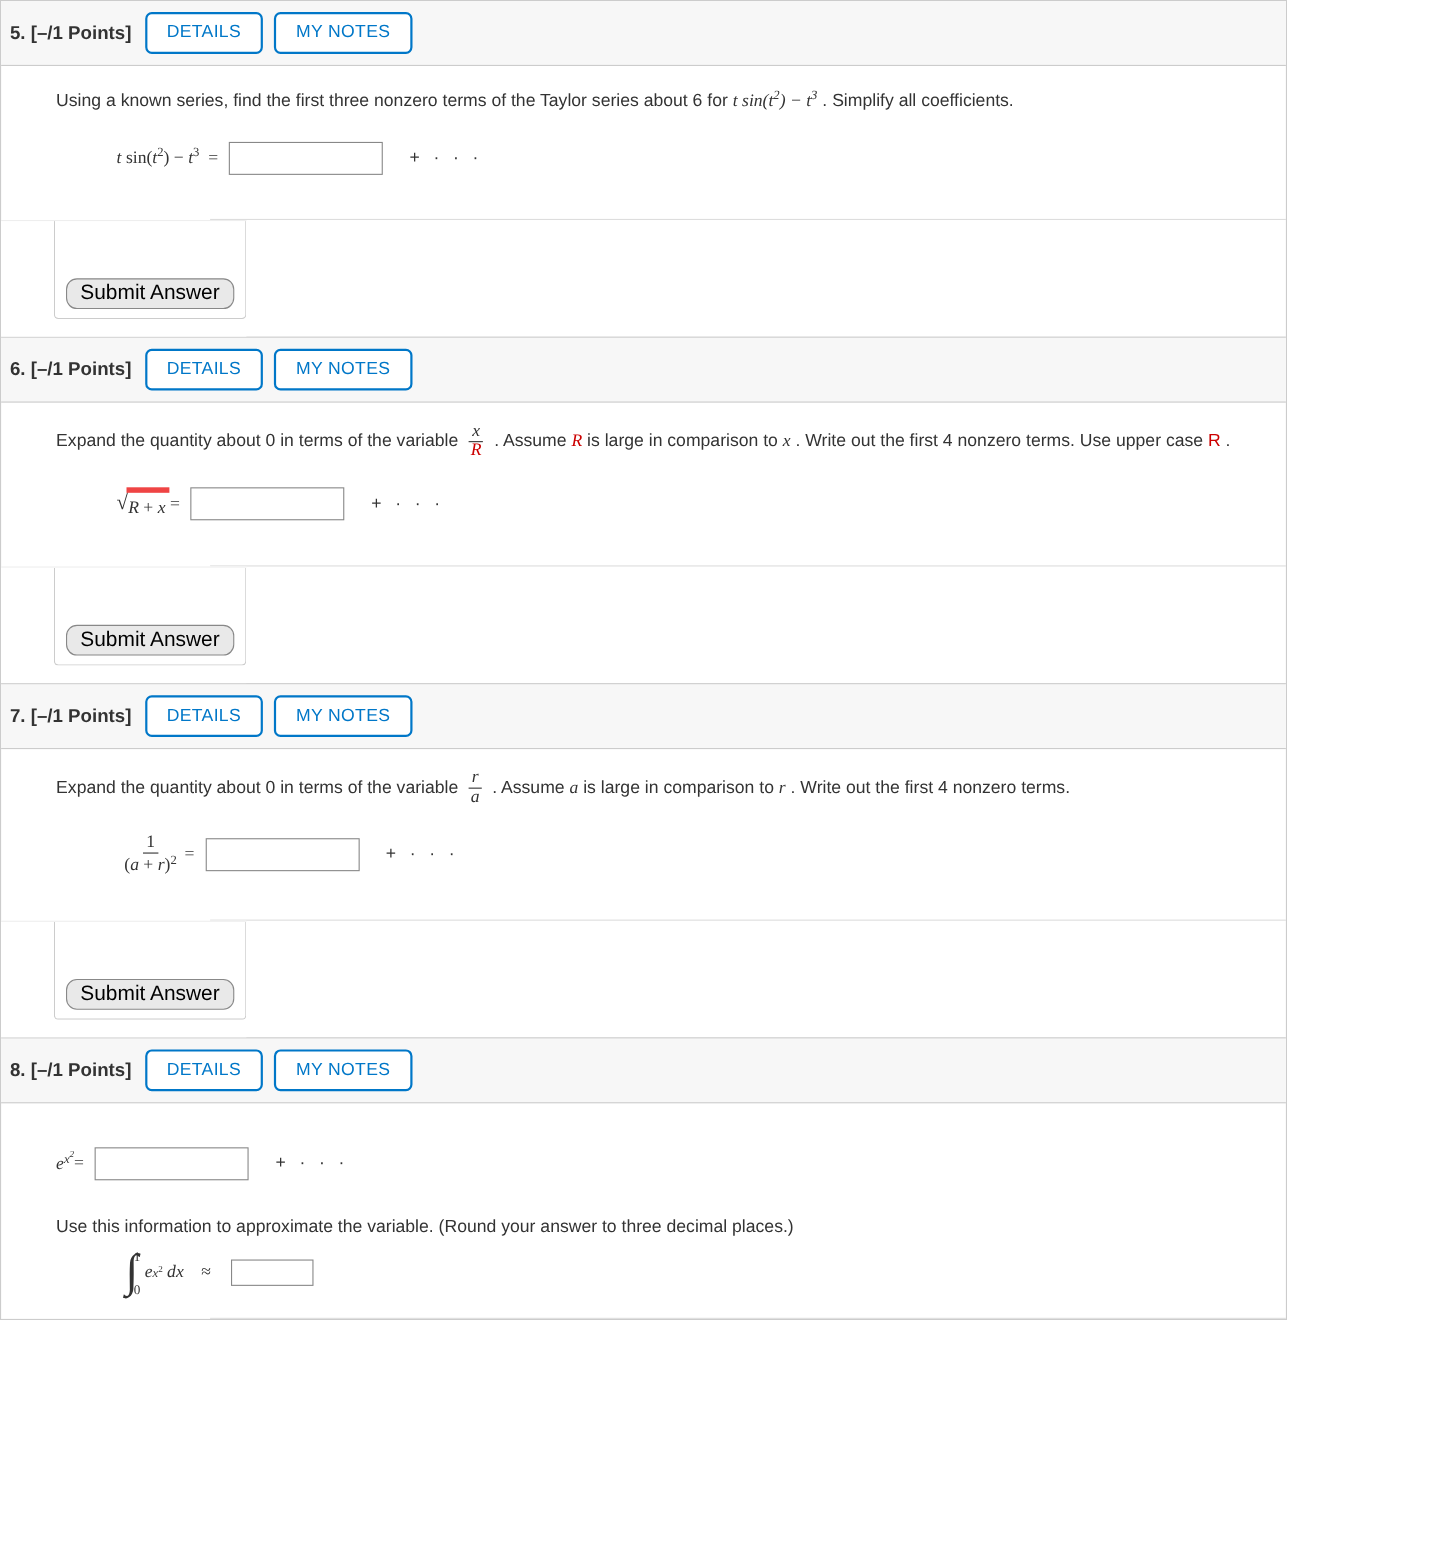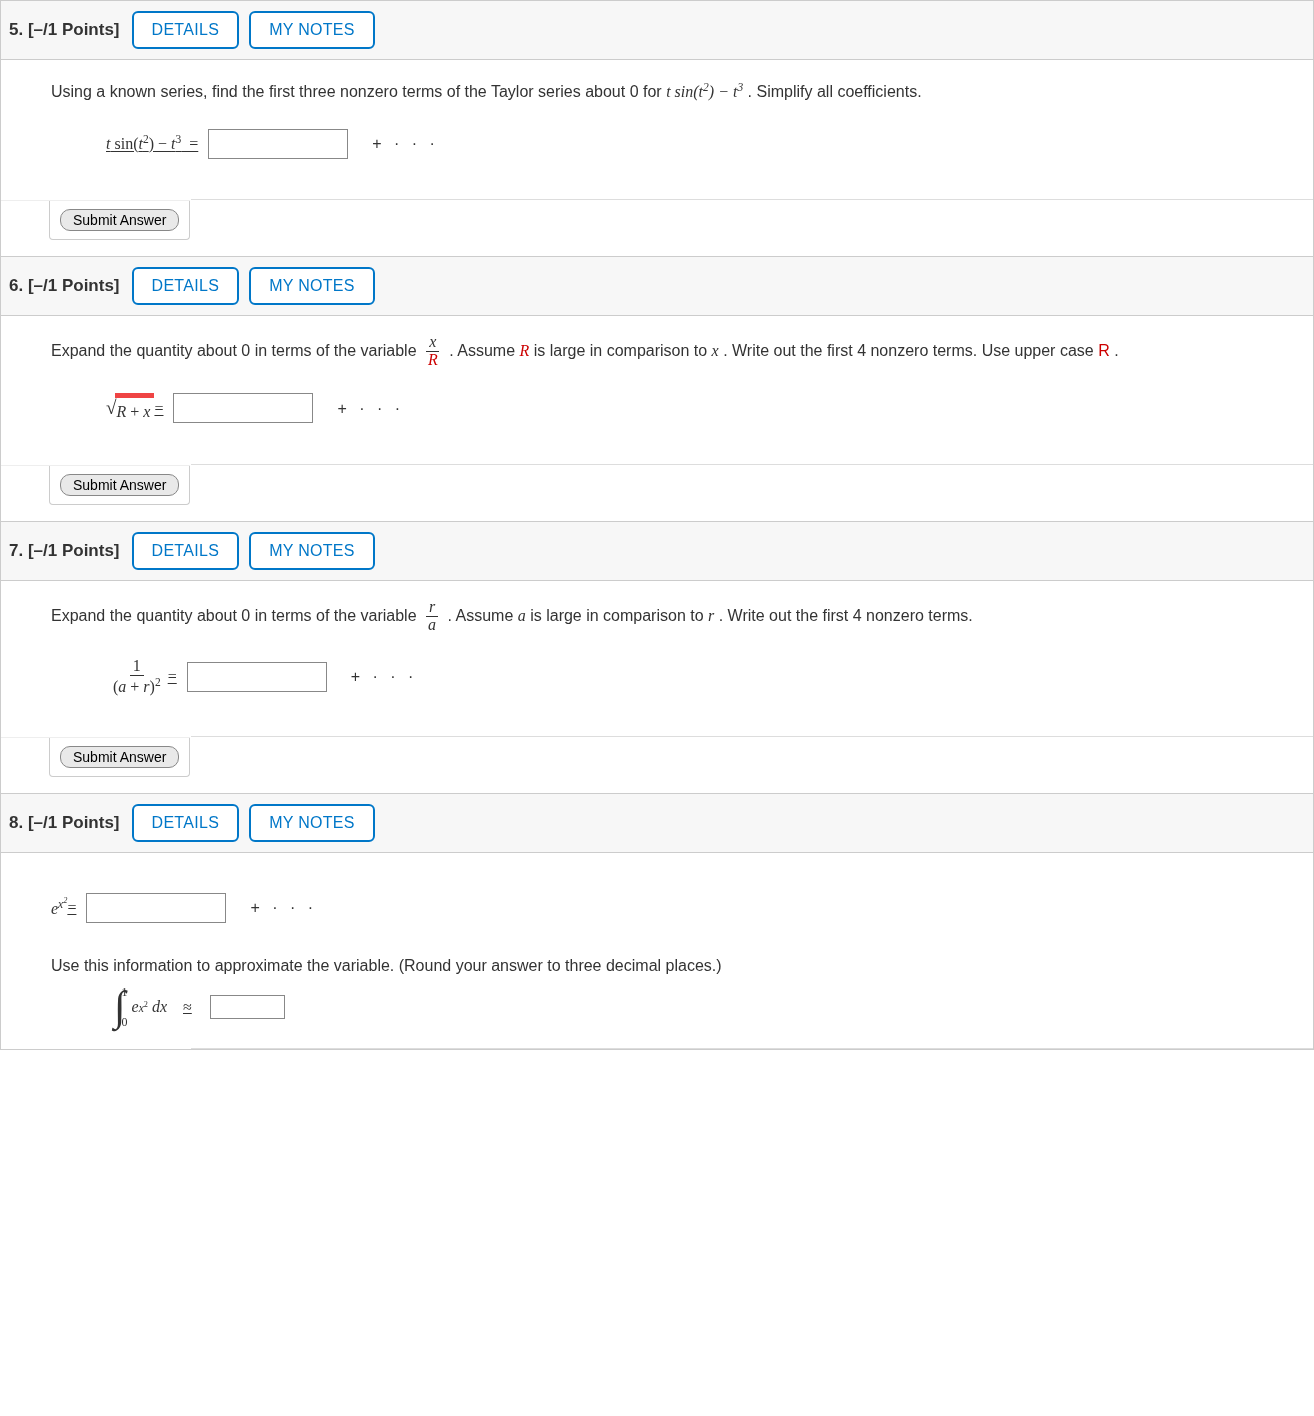"5. [–/1 Points]" .container { width: 1314px -> 1170px }
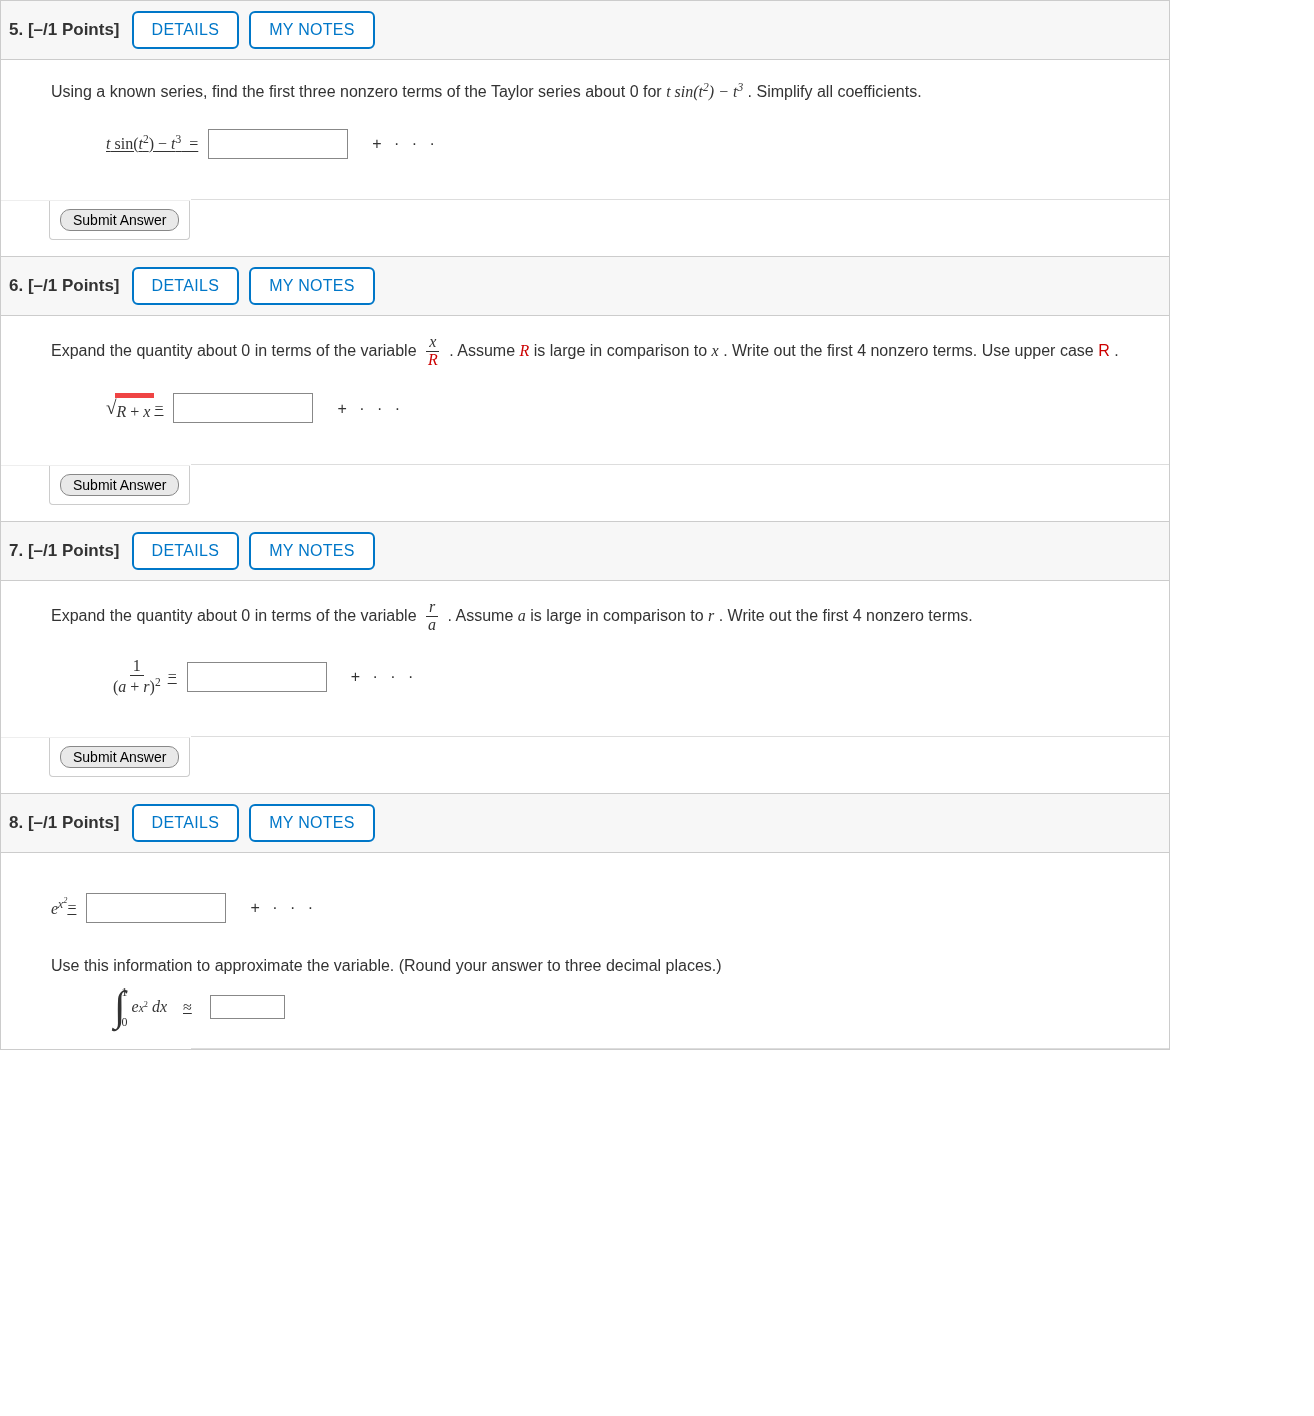"Using a known series, find" span { text: 0 -> 6 }
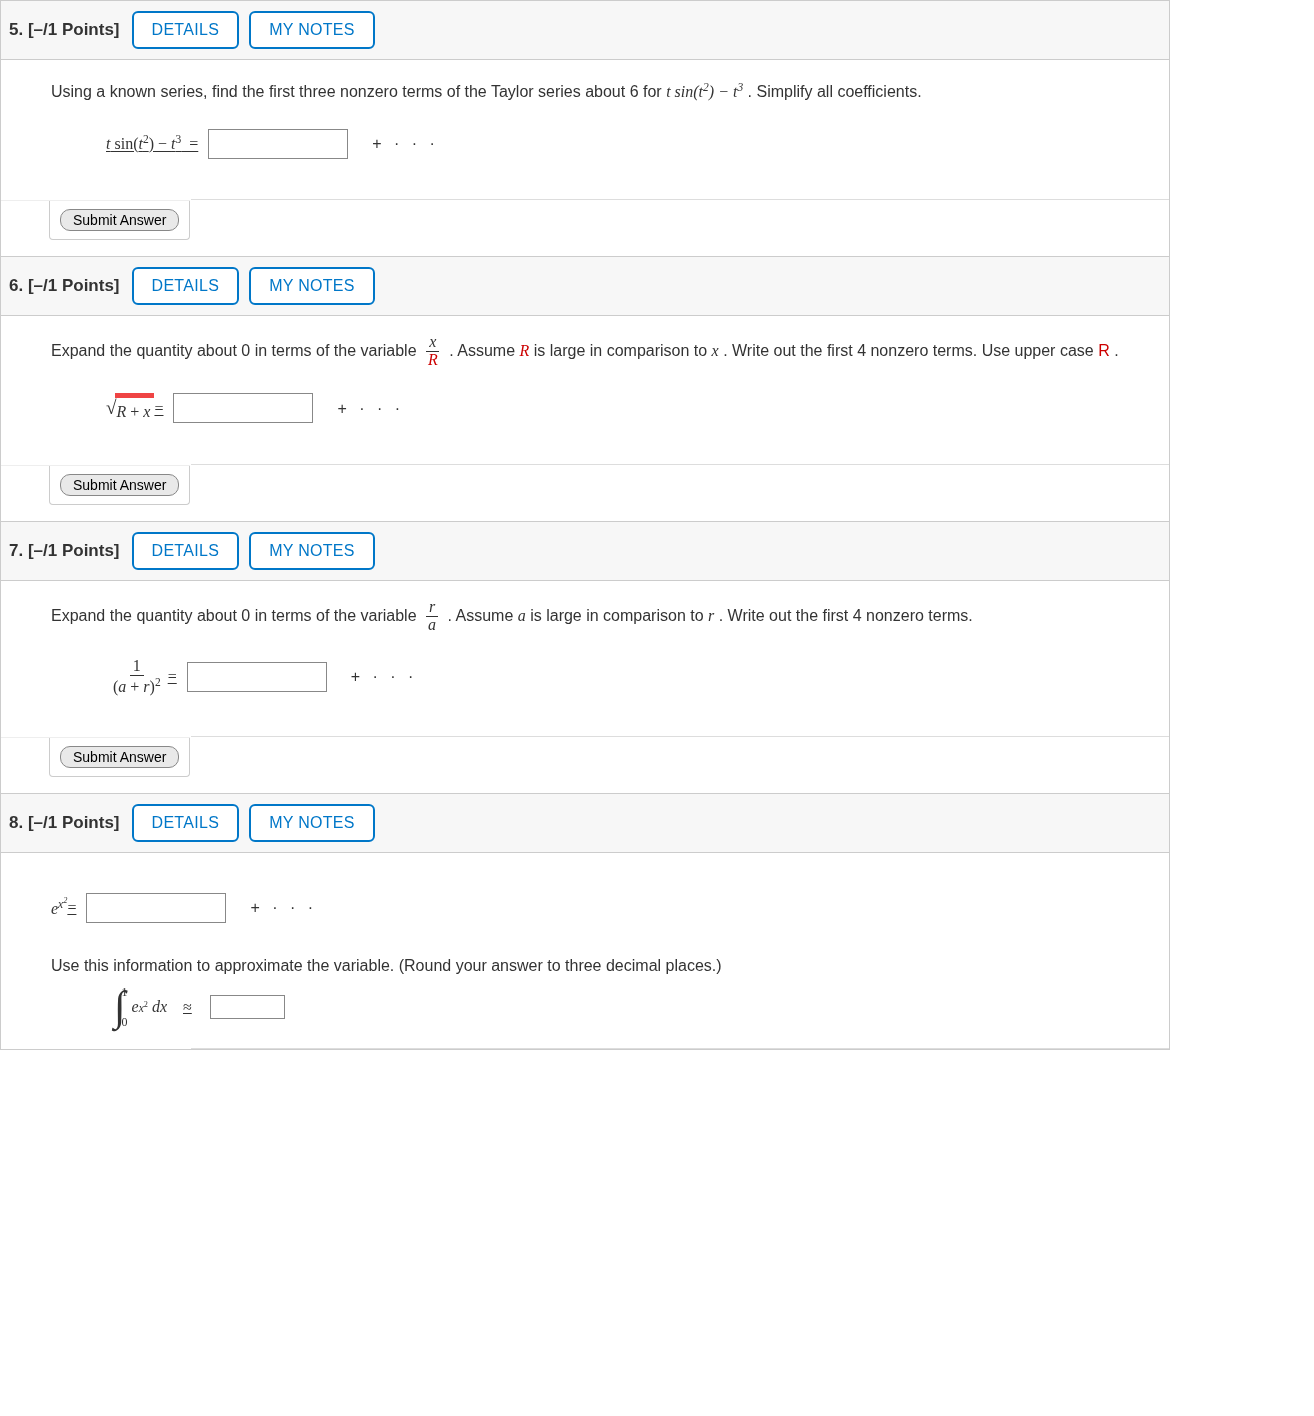"t sin(t2) − t3 =" .math { text-decoration: underline -> none }
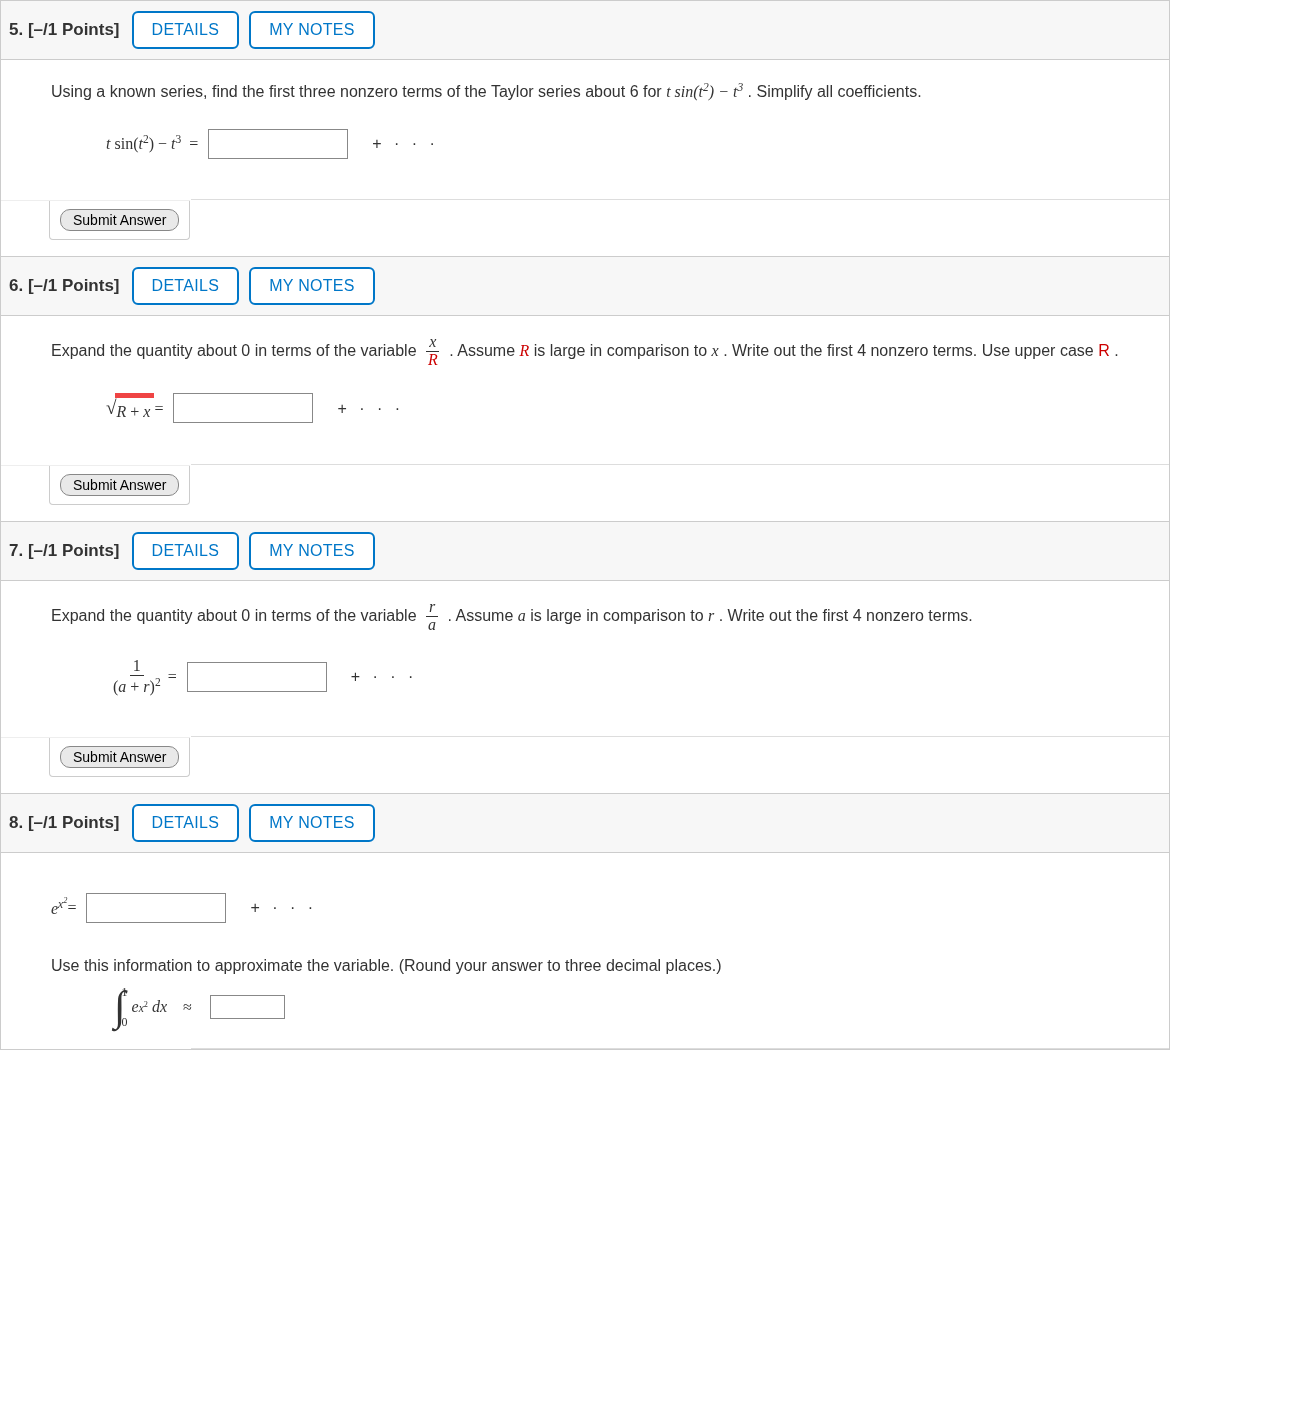"Submit Answer" .submit-btn { font-size: 14px -> 19px; margin-top: none -> 44px }
